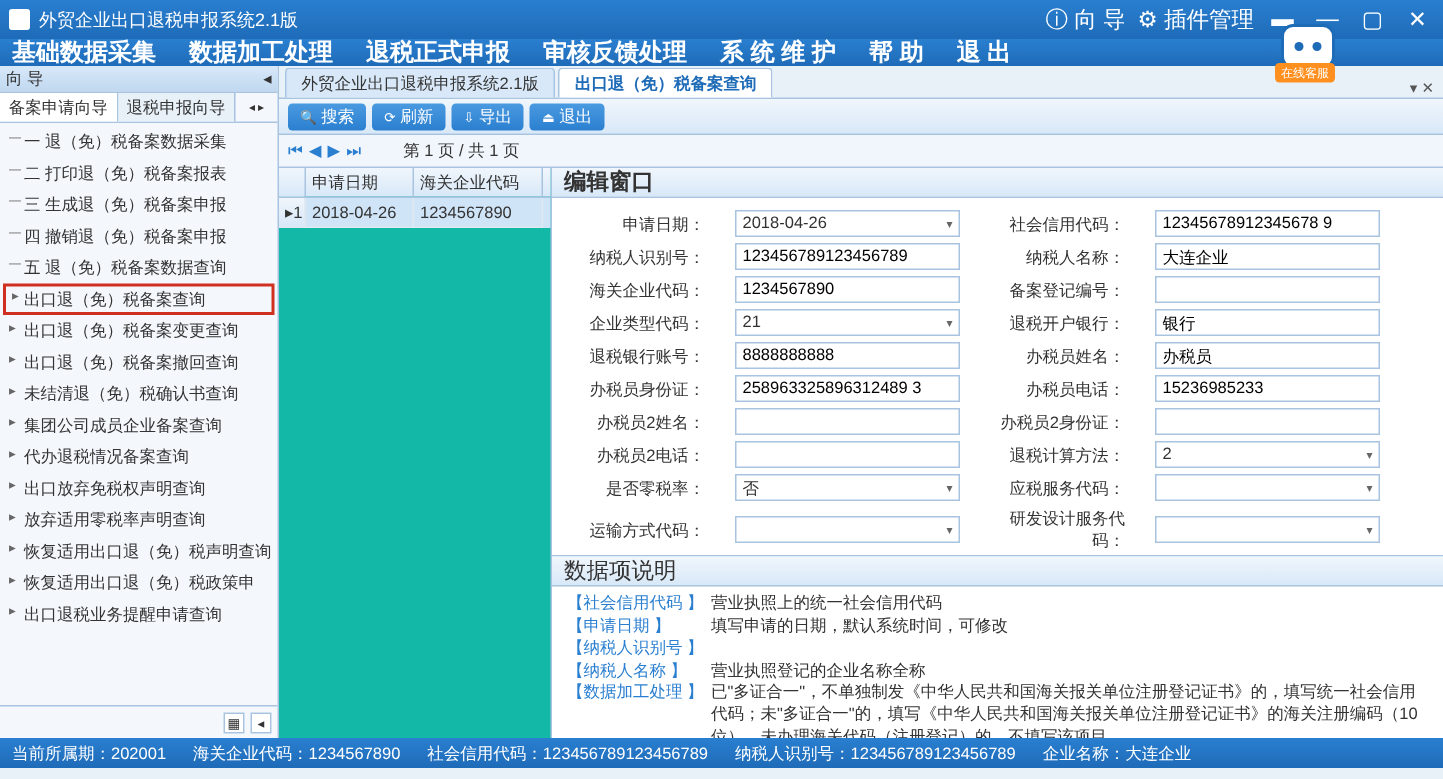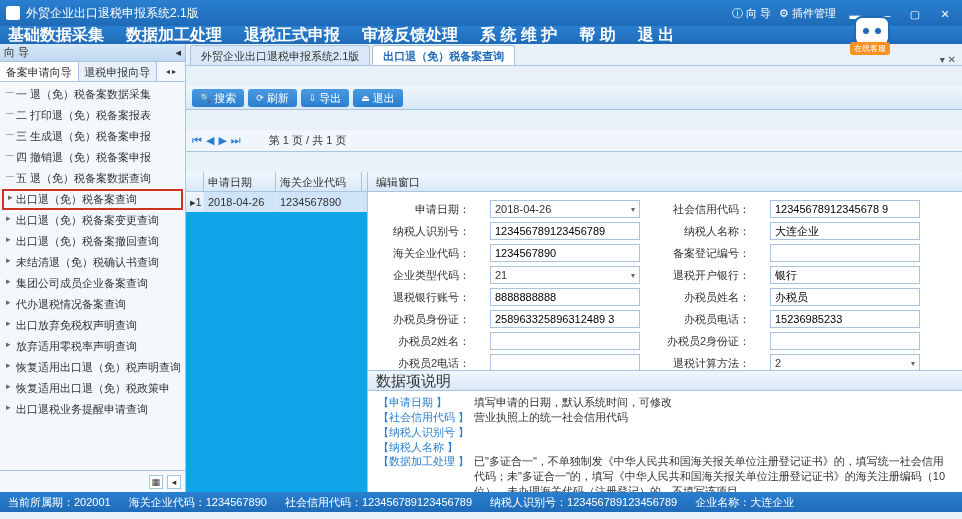"ⓘ 向 导" .title-bar .right-tools { align-items: flex-end -> flex-start; font-size: 11px -> 15px }
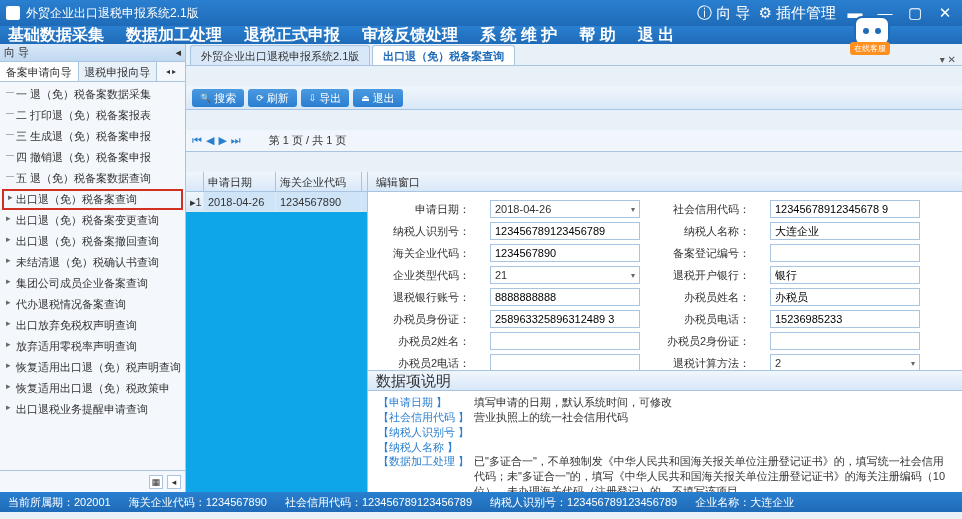"在线客服" .content-panel { gap: 20px -> none }
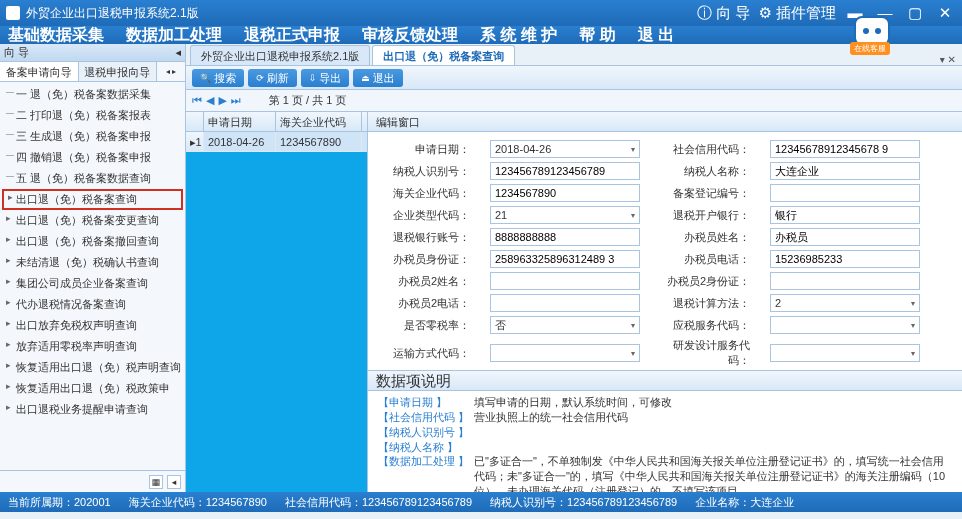"申请日期" .grid-panel { background: #0ea5e9 -> #14b8a6 }
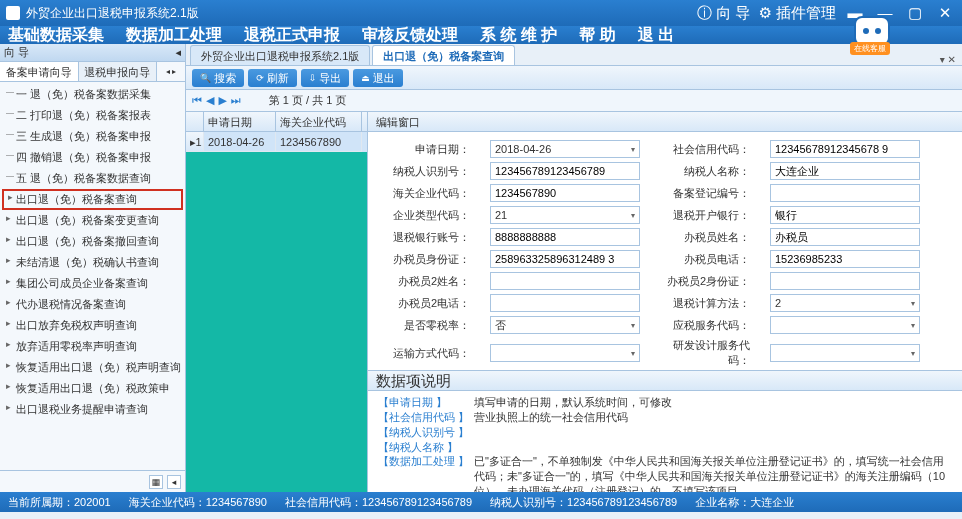"编辑窗口" .form-title { font-size: 11px -> 15px; font-weight: none -> bold }
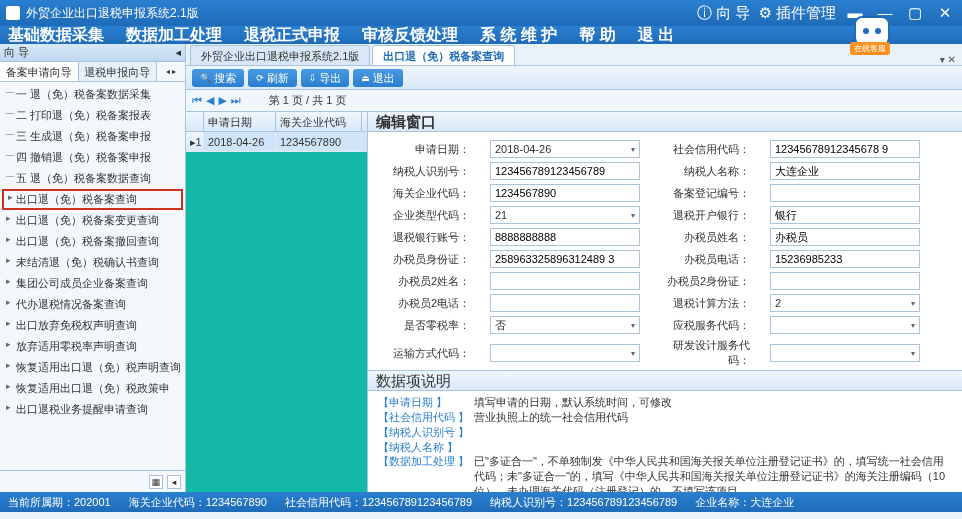"【申请日期 】" div.row { order: before "【社会信用代码 】" -> after "【社会信用代码 】" }
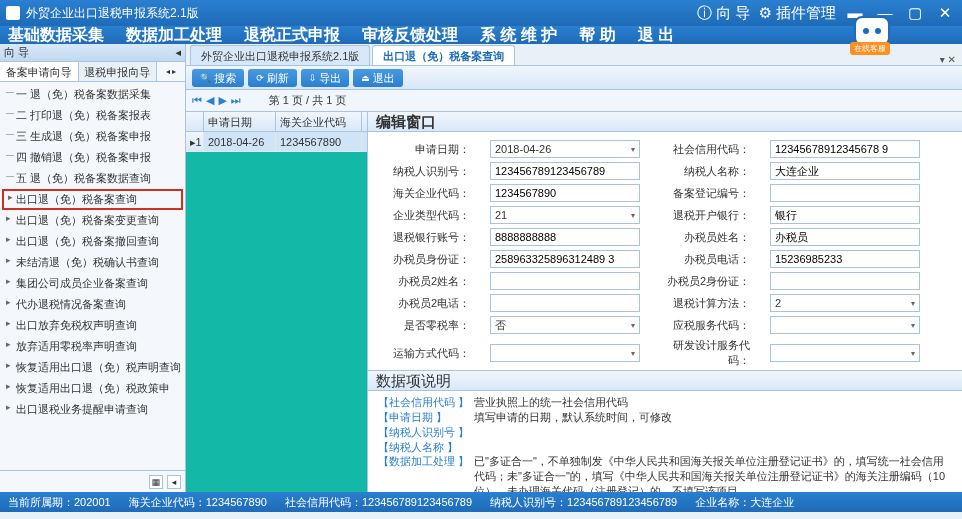"营业执照登记的企业名称全称" div { html: none -> <div>营业执照登记的企业名称全称</div> }
